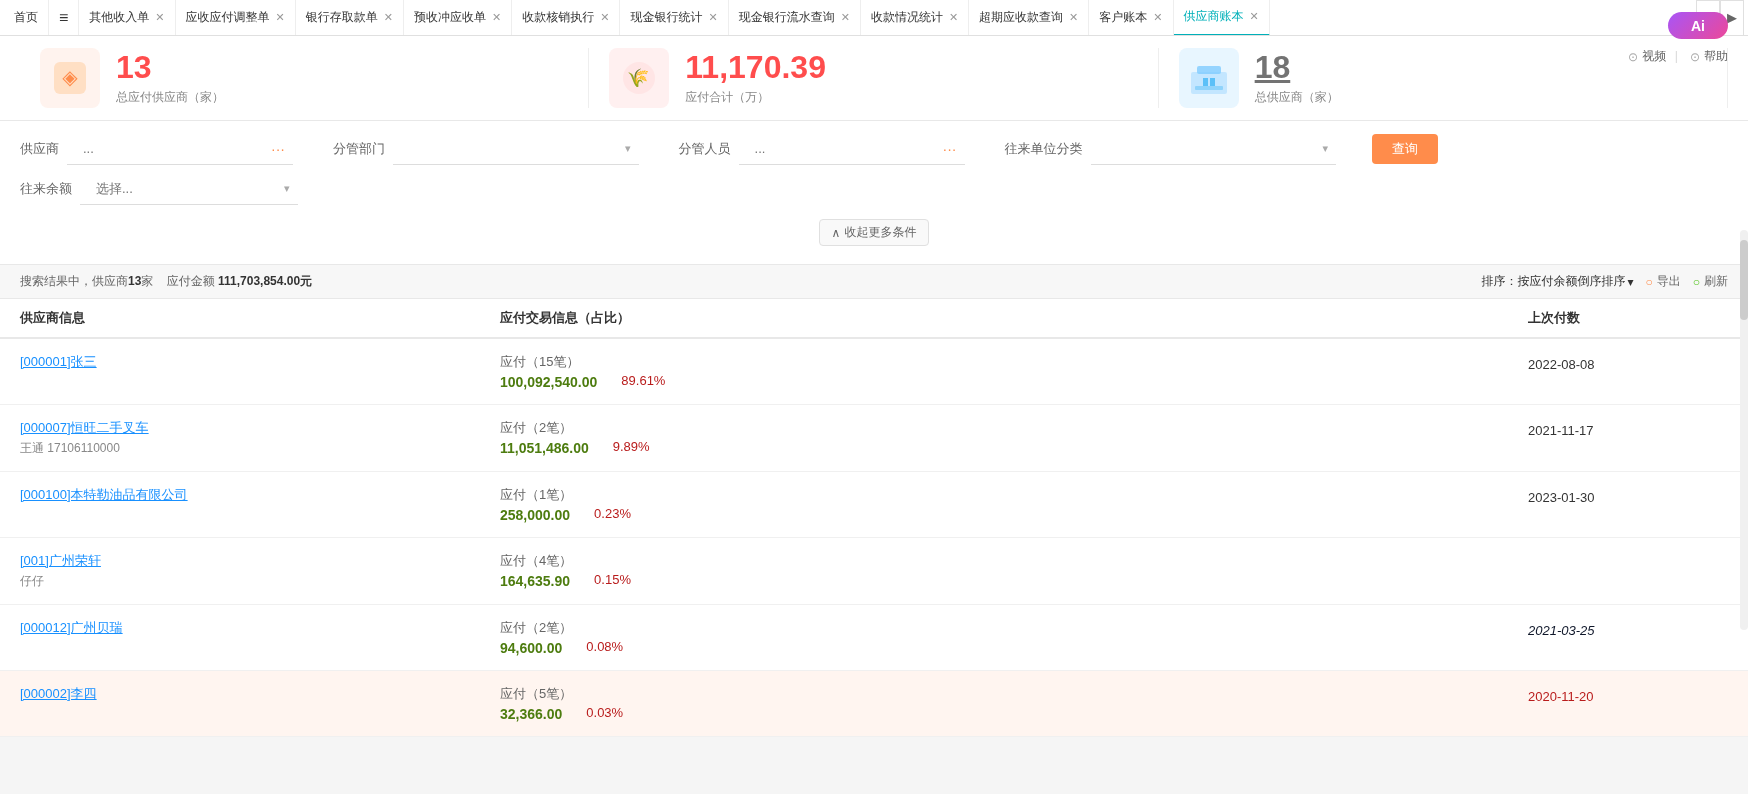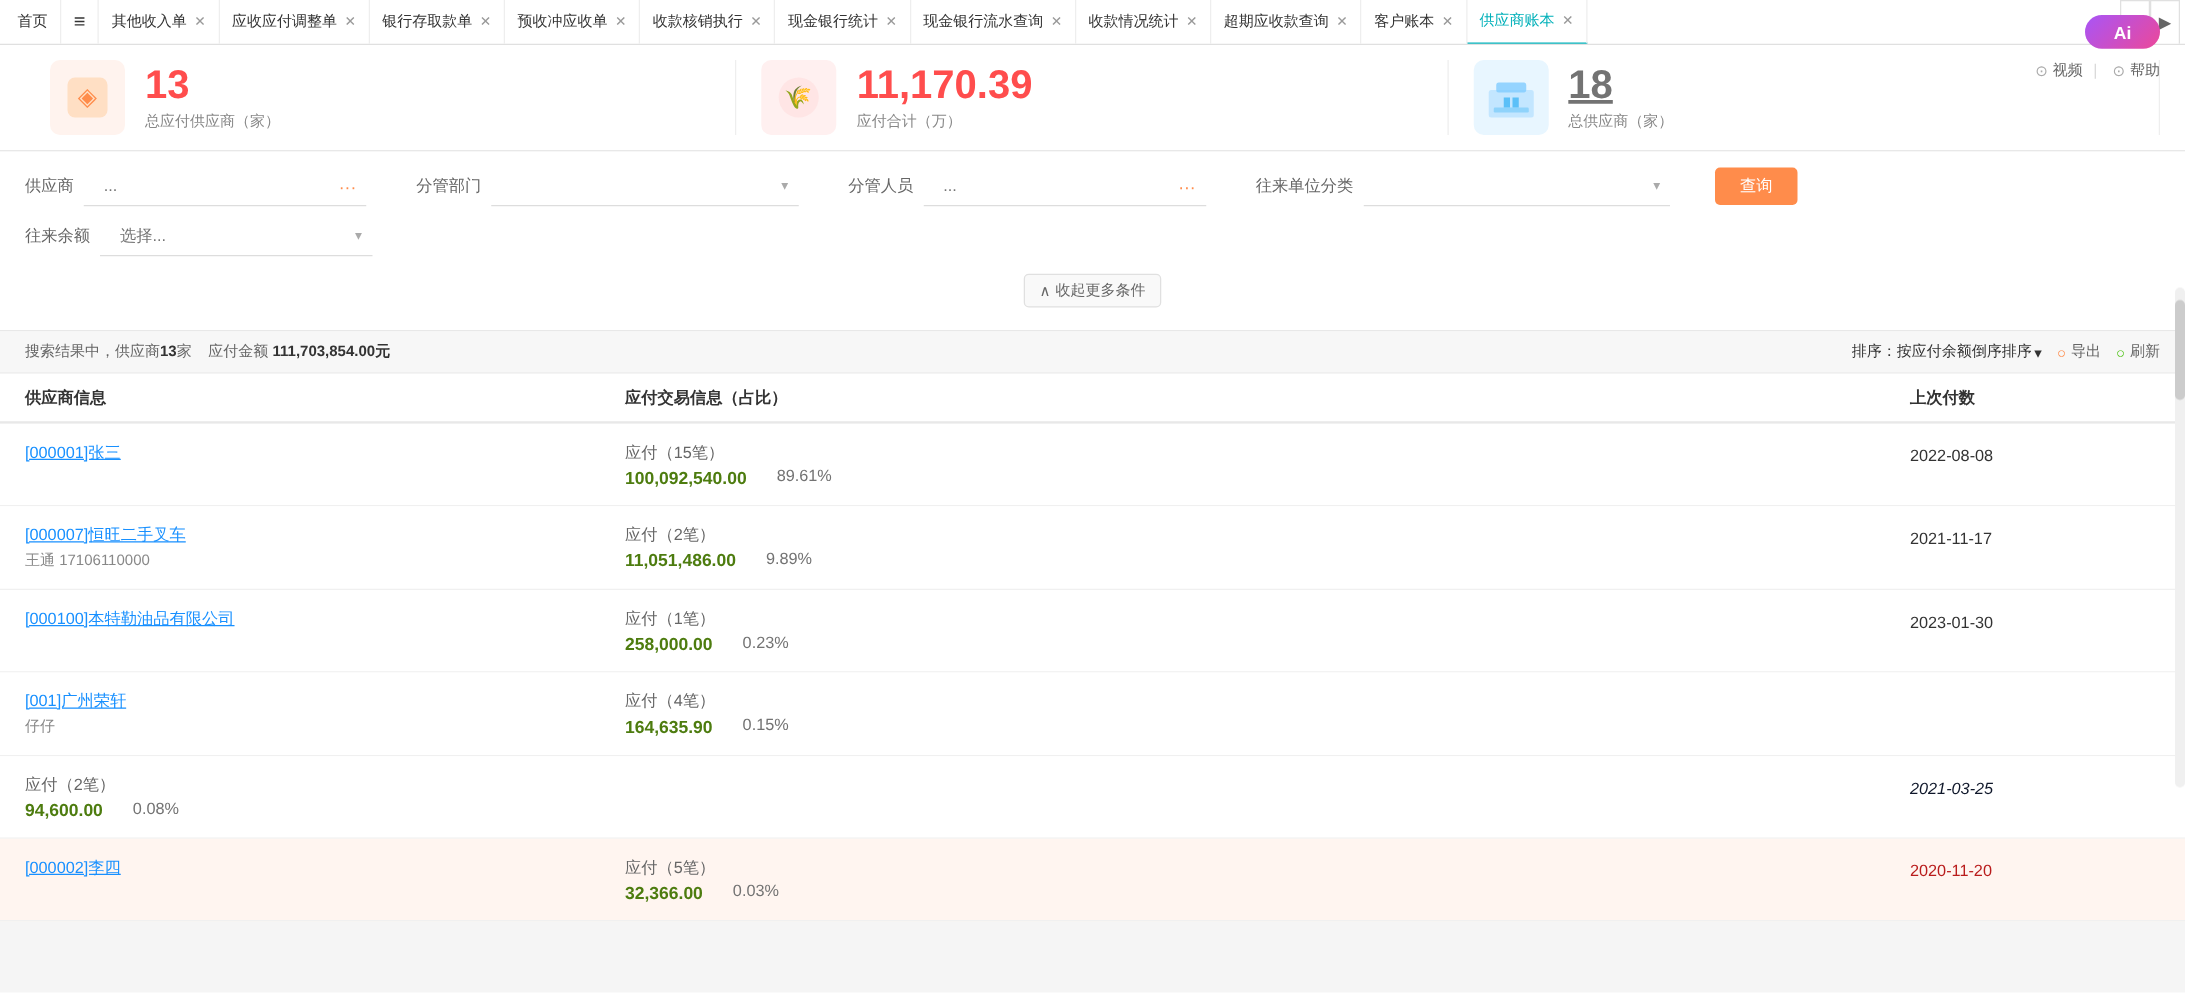"89.61%" .payable-percent { color: #737373 -> #b91c1c }
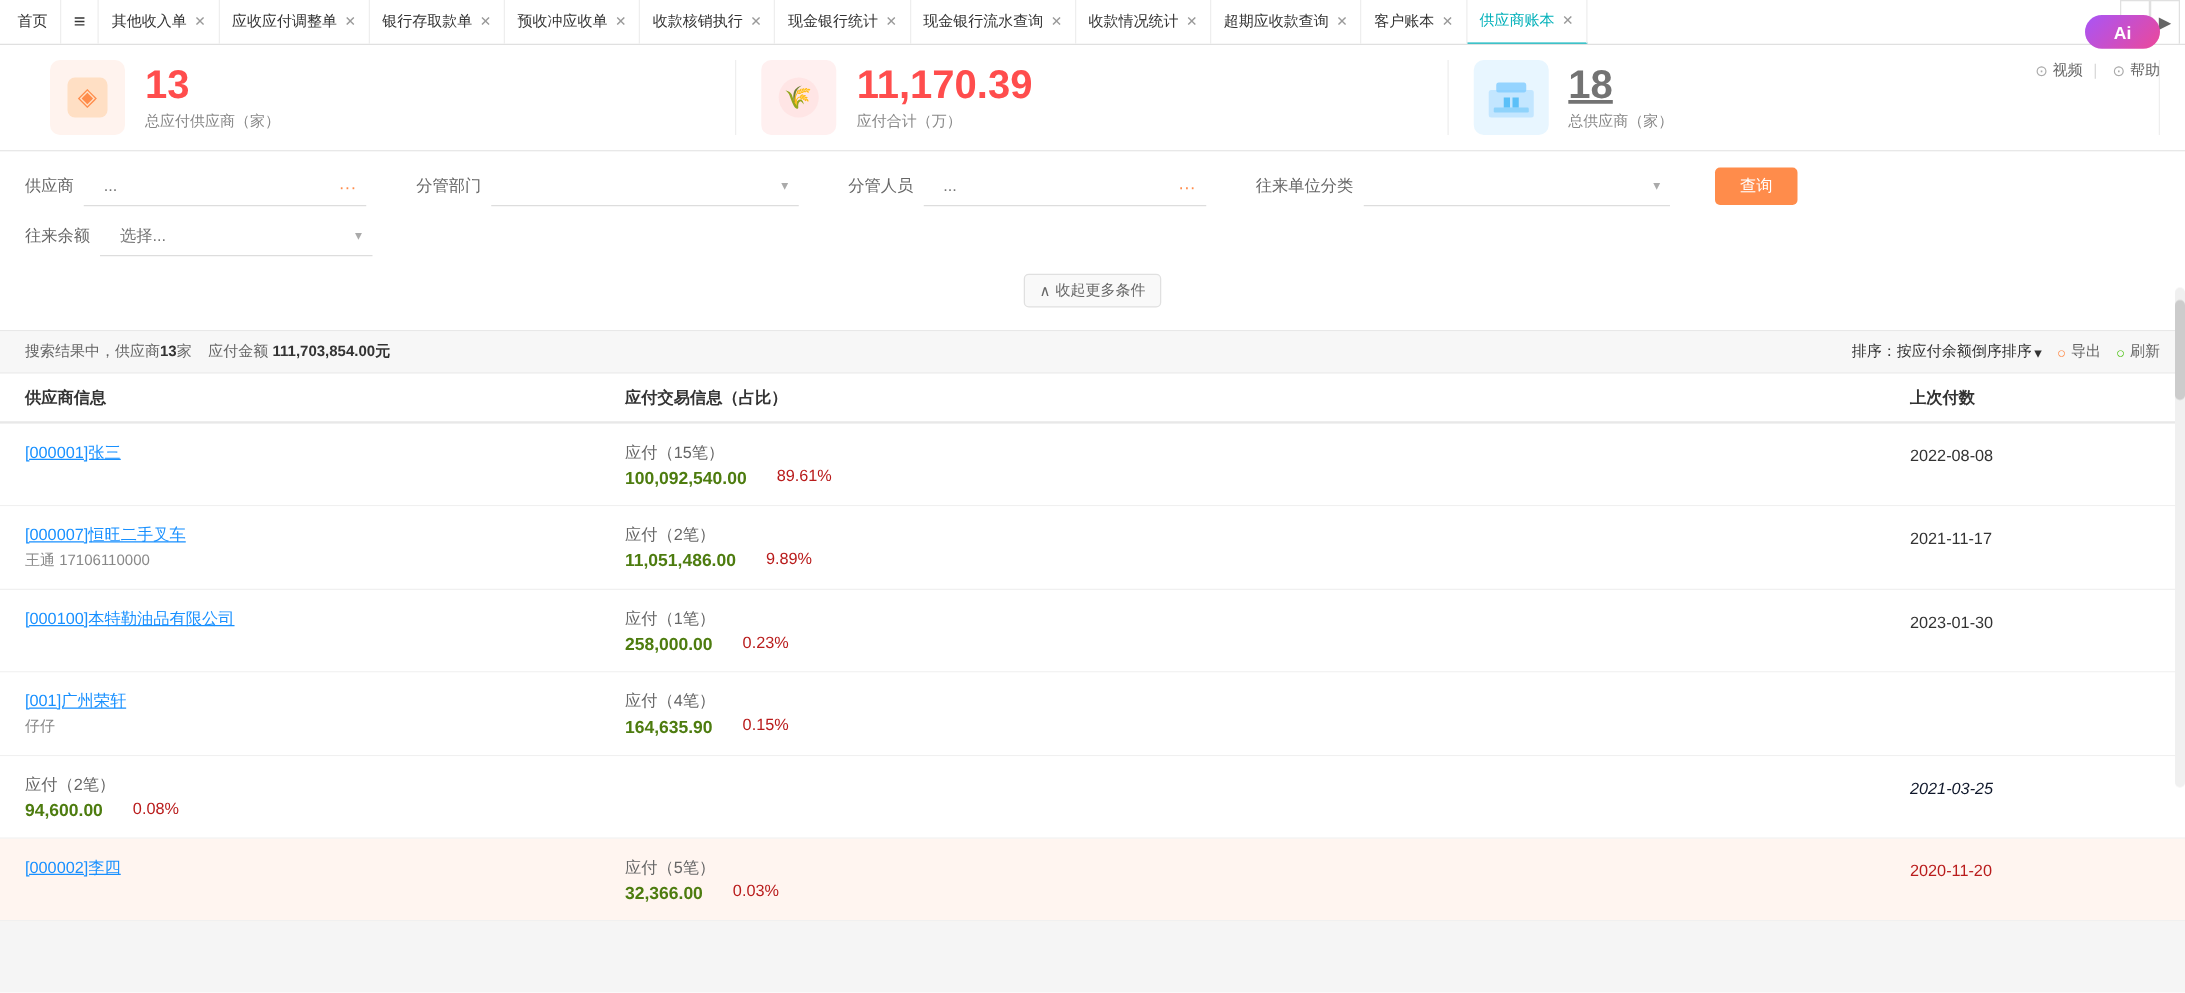"[000012]广州贝瑞" div.col-supplier { html: none -> <div> <div>[000012]广州贝瑞</div> </div> }
